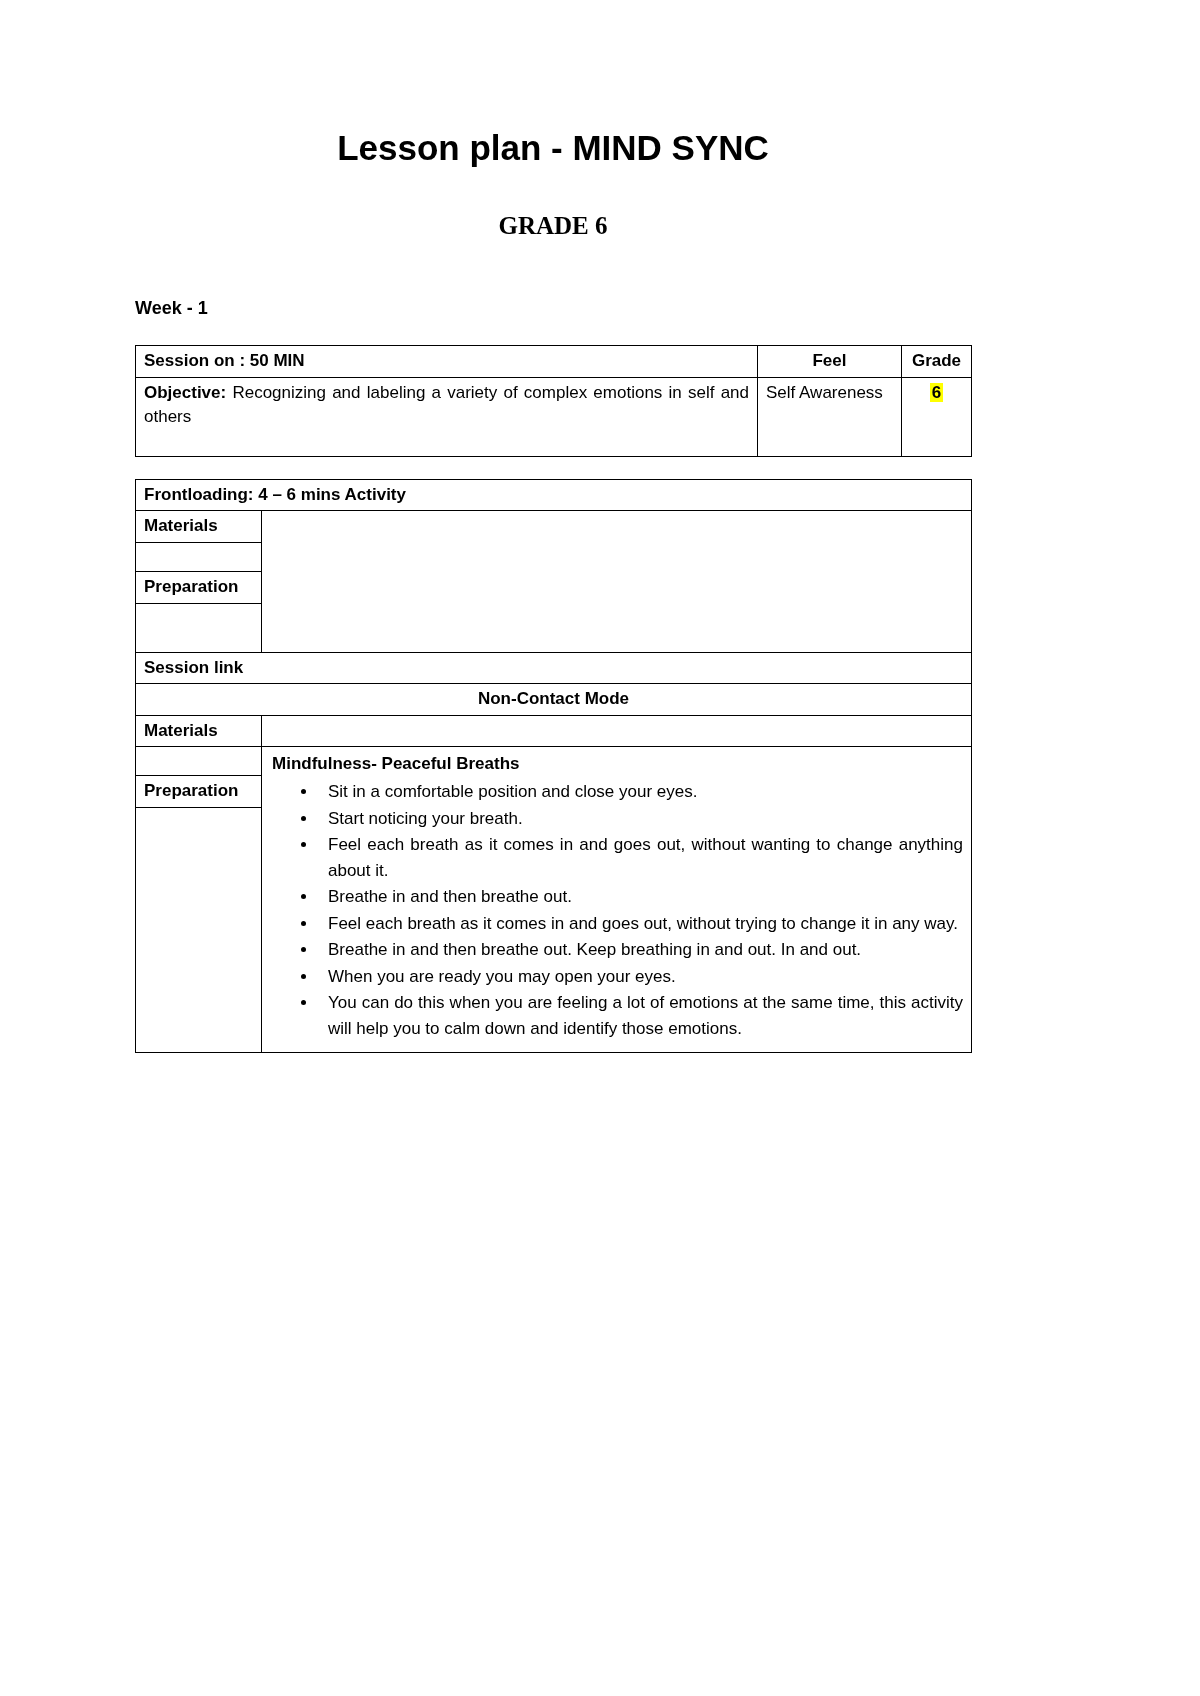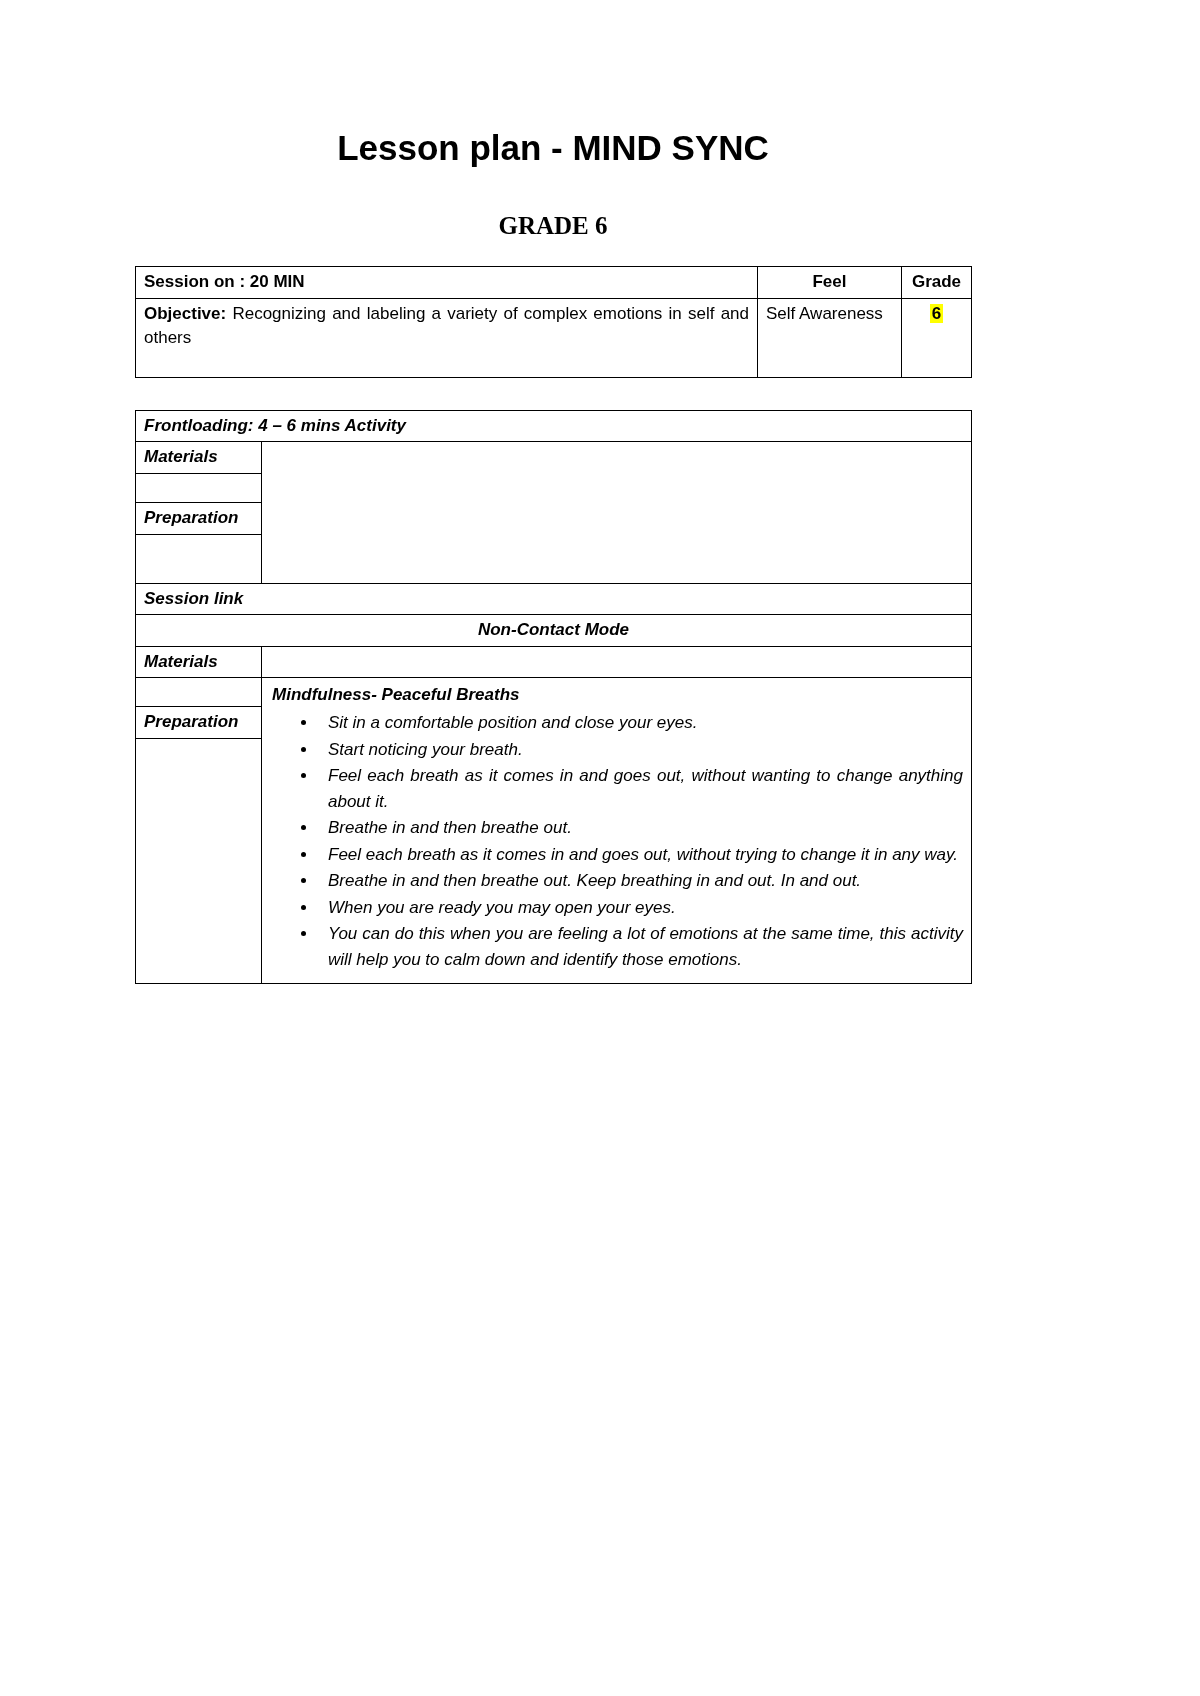"Week - 1" div.week-label { html: none -> <div>Week - 1</div> }
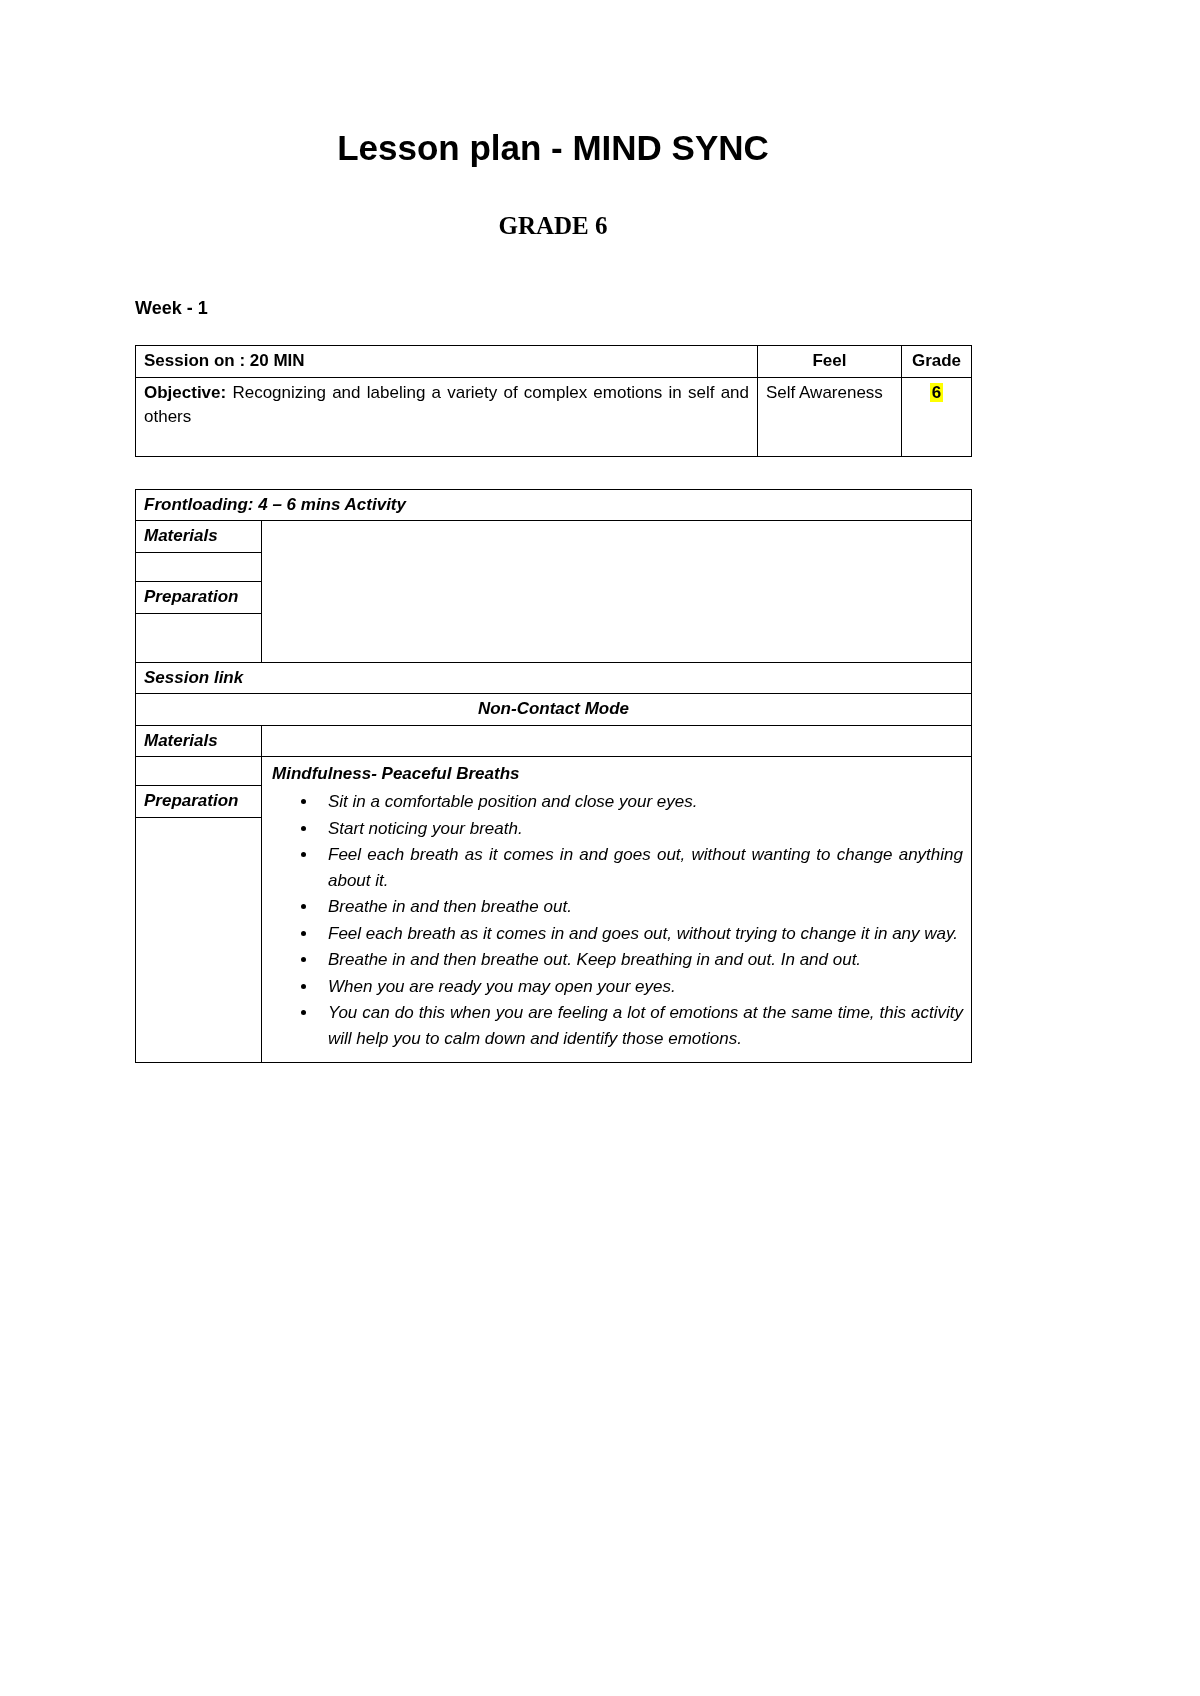"Session on : 20 MIN" td.bold { text: 20 -> 50 }
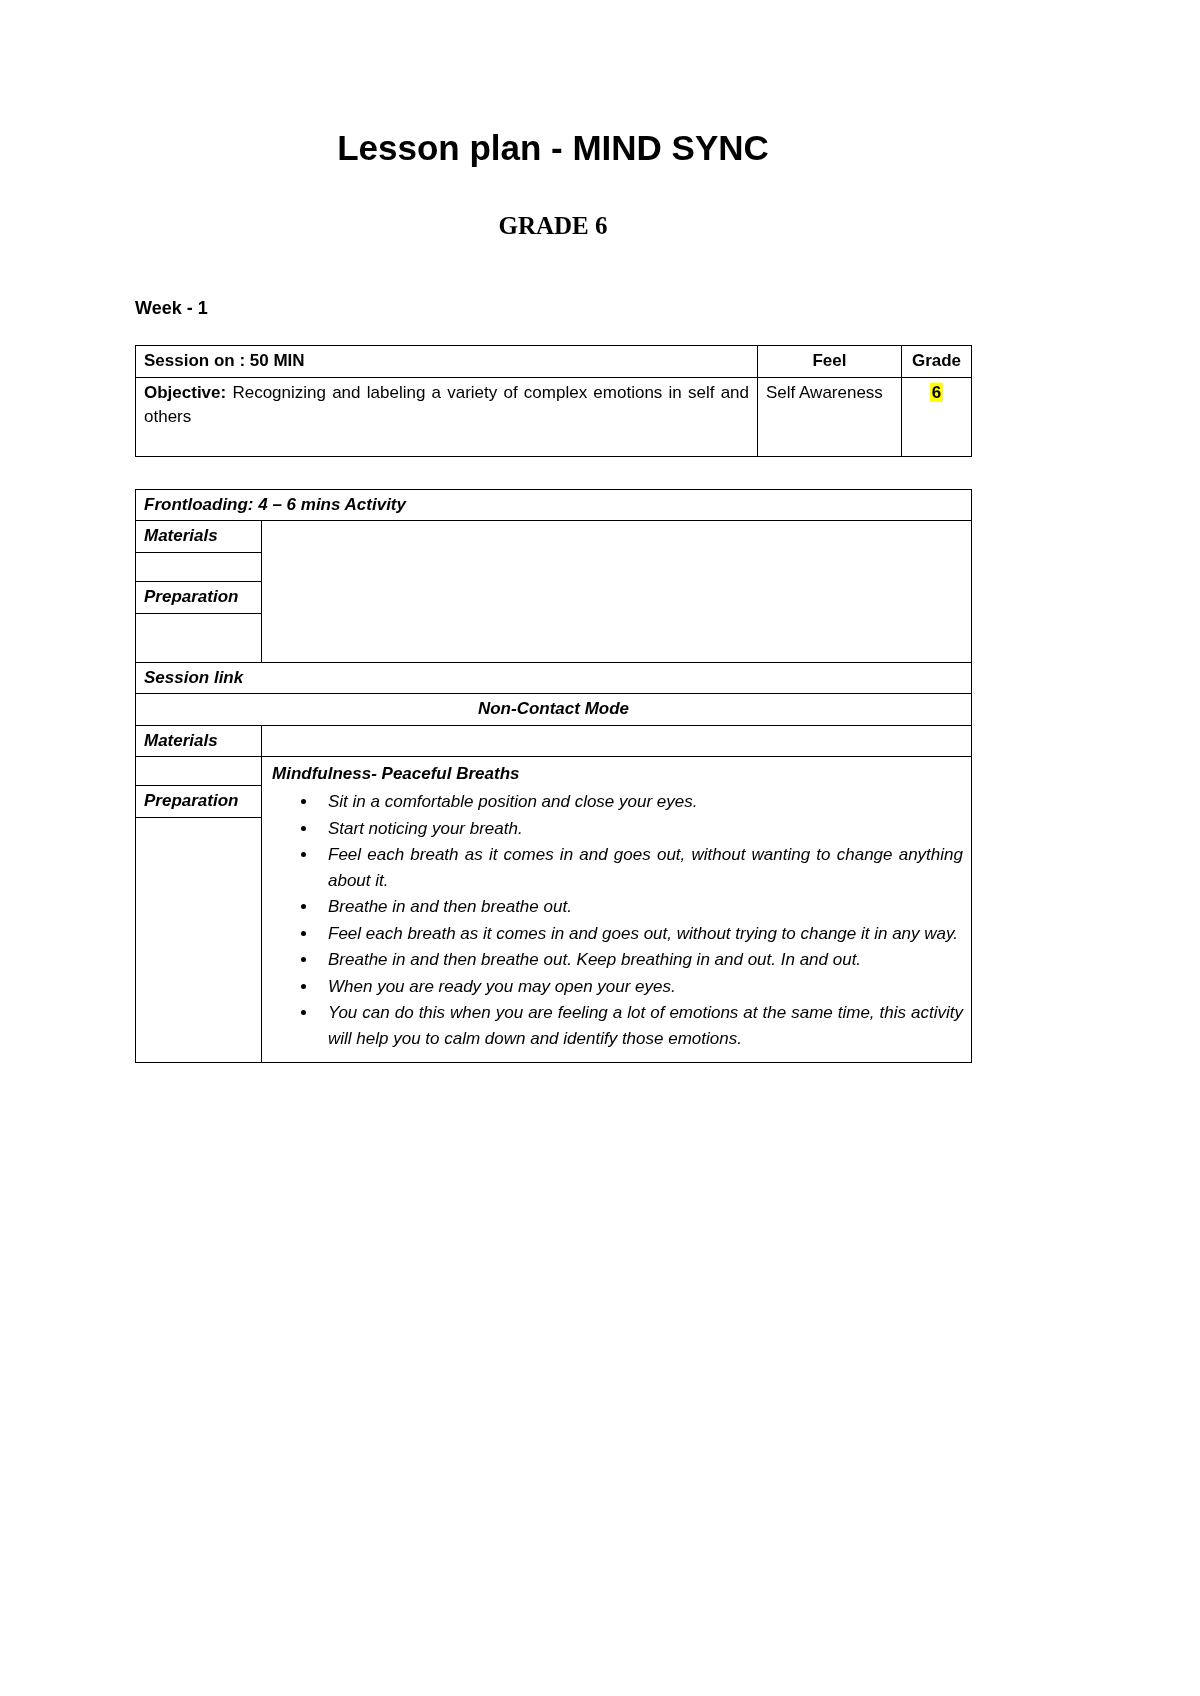"Frontloading: 4 – 6 mins" .tbl-front { font-style: italic -> none; margin-top: 32px -> 22px }
